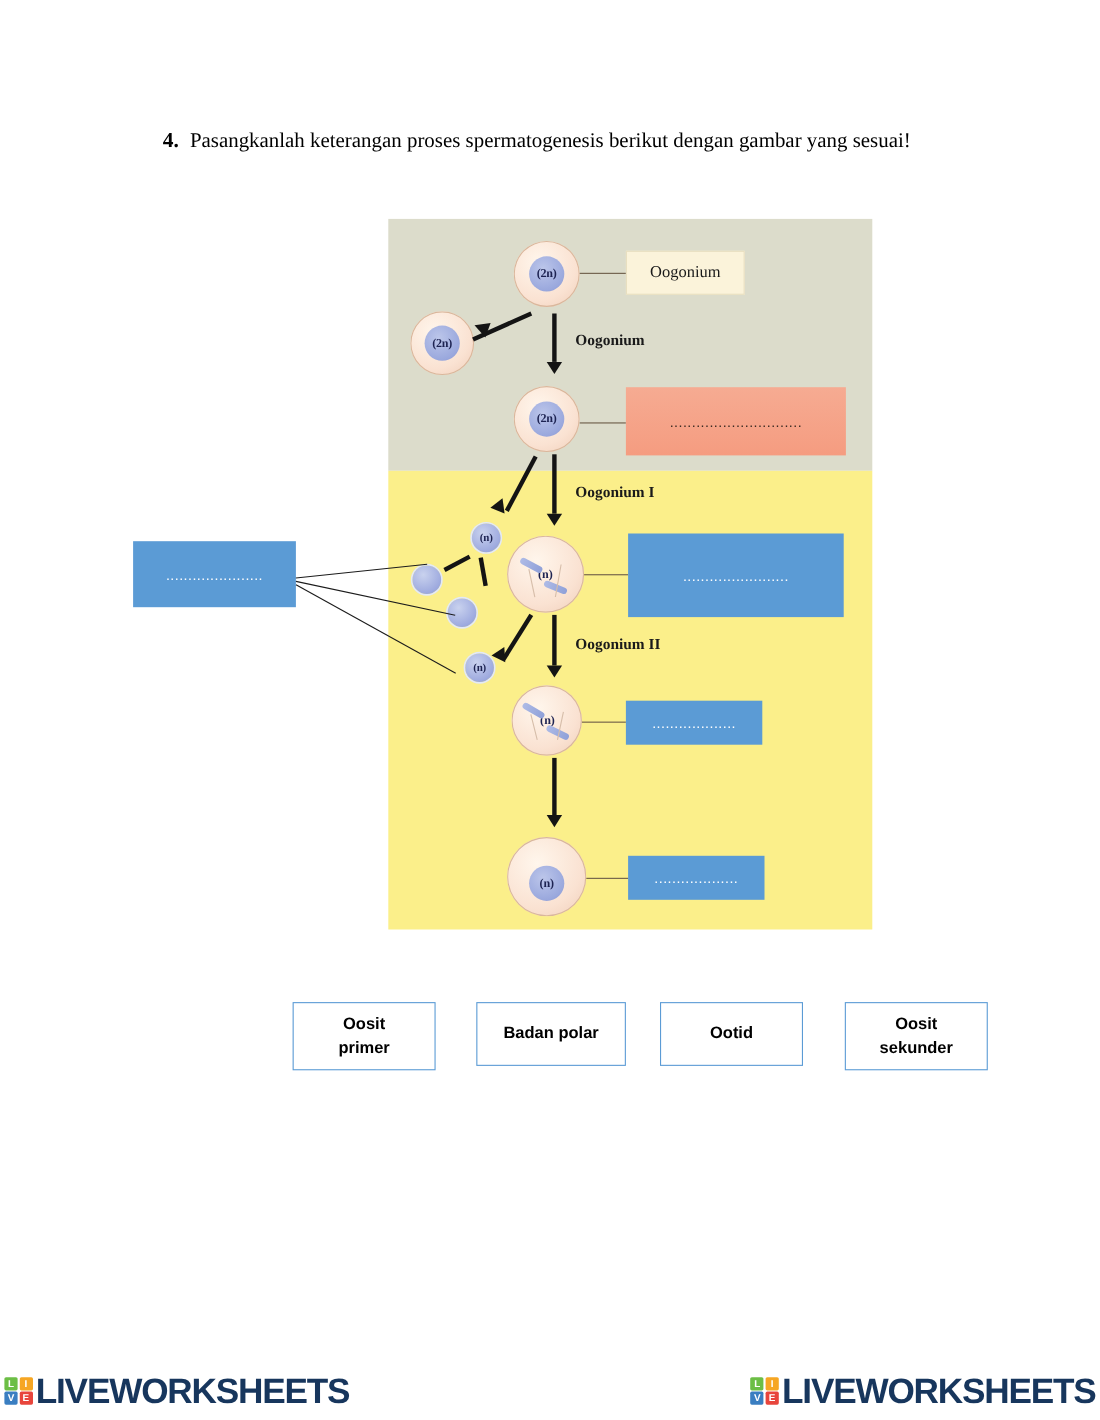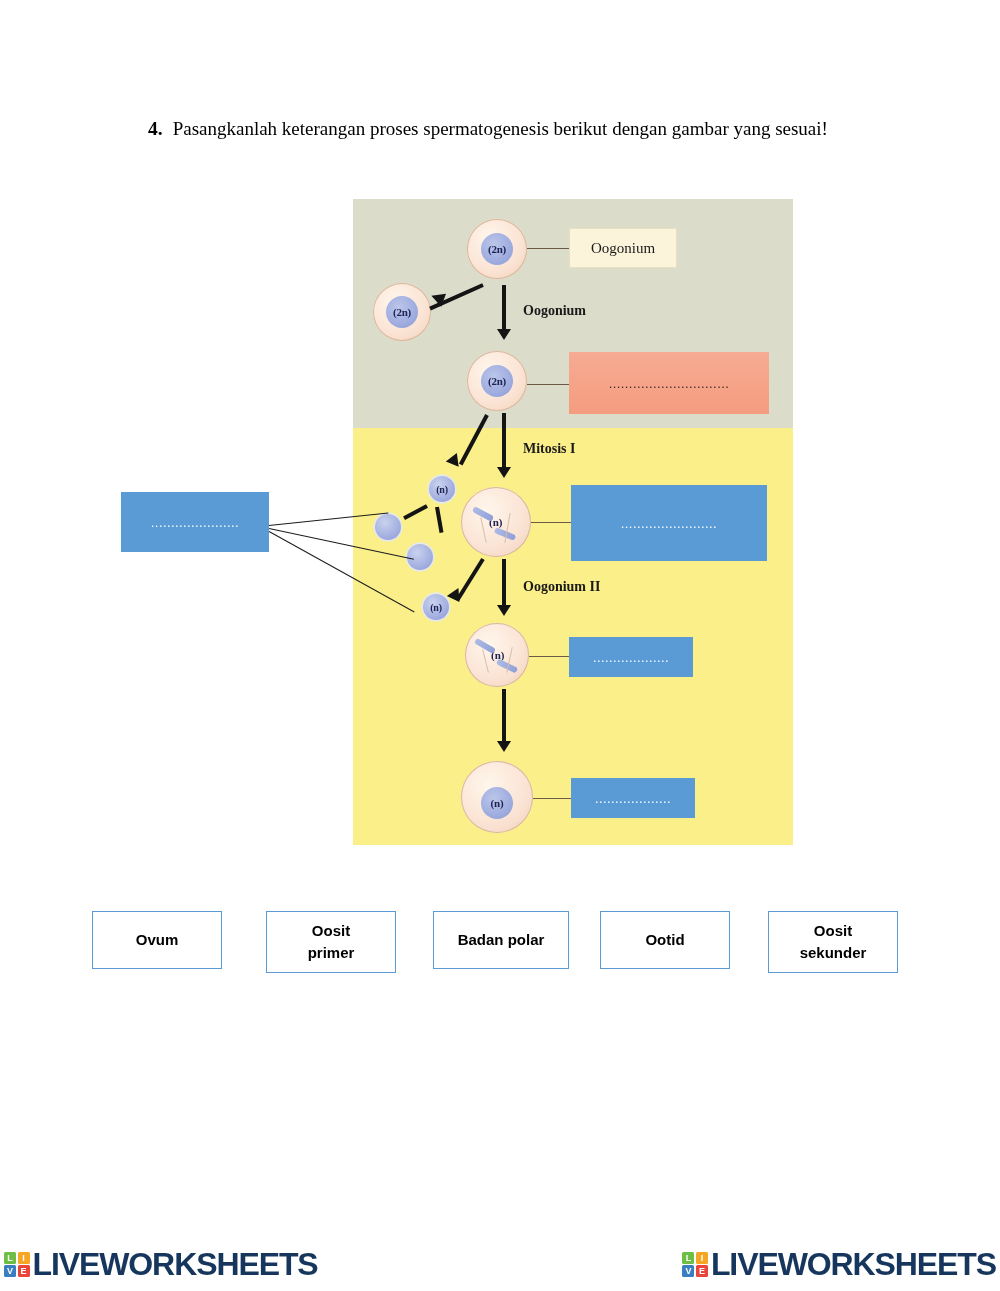"Mitosis I" span.stage-label { text: Mitosis -> Oogonium }
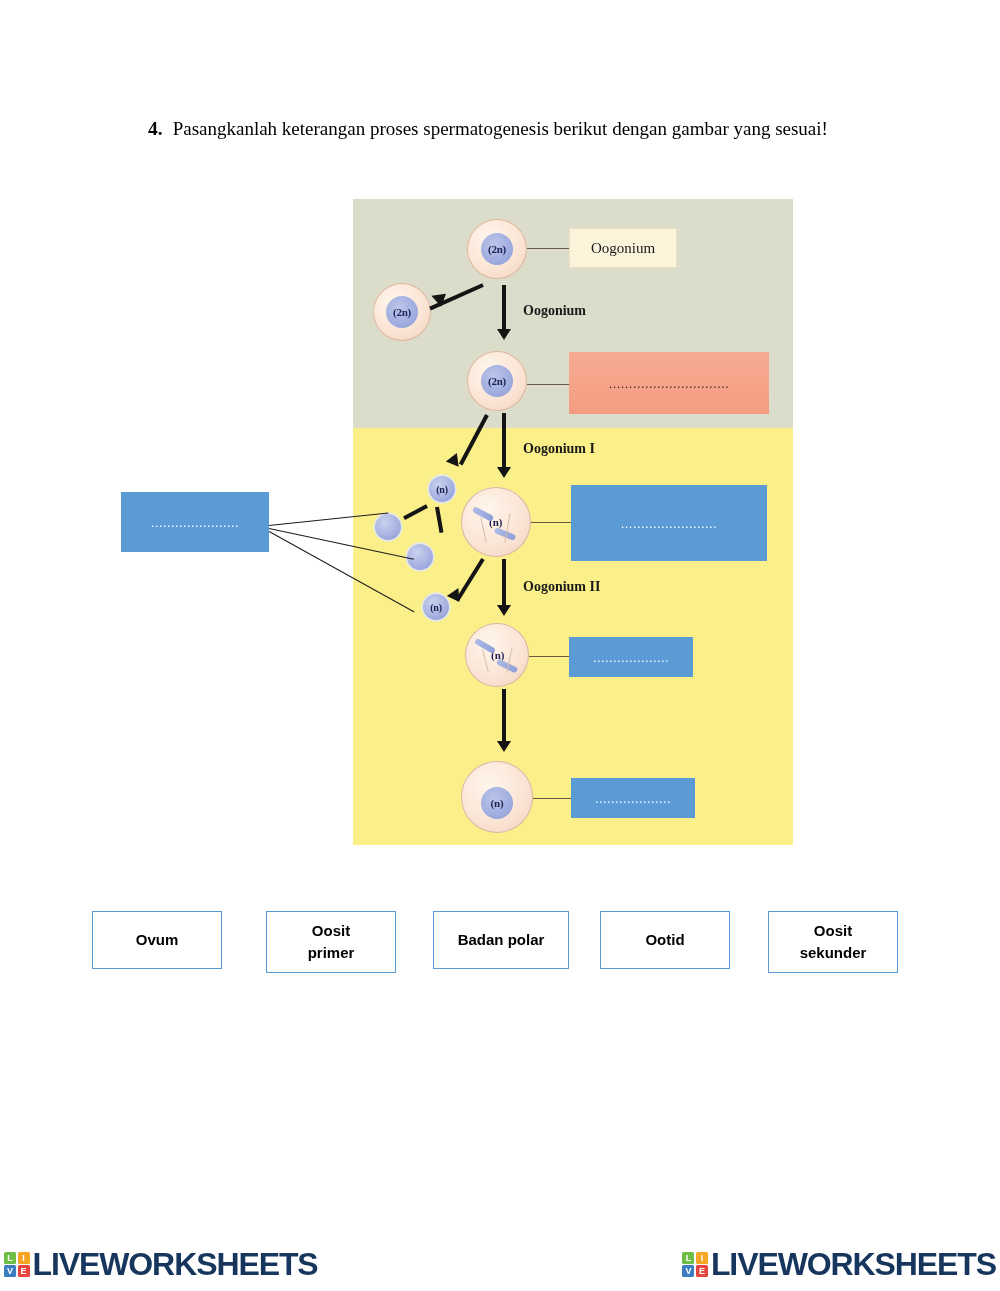"Ovum" div.bank-item { html: <div> <span>Ovum</span> </div> -> none }
